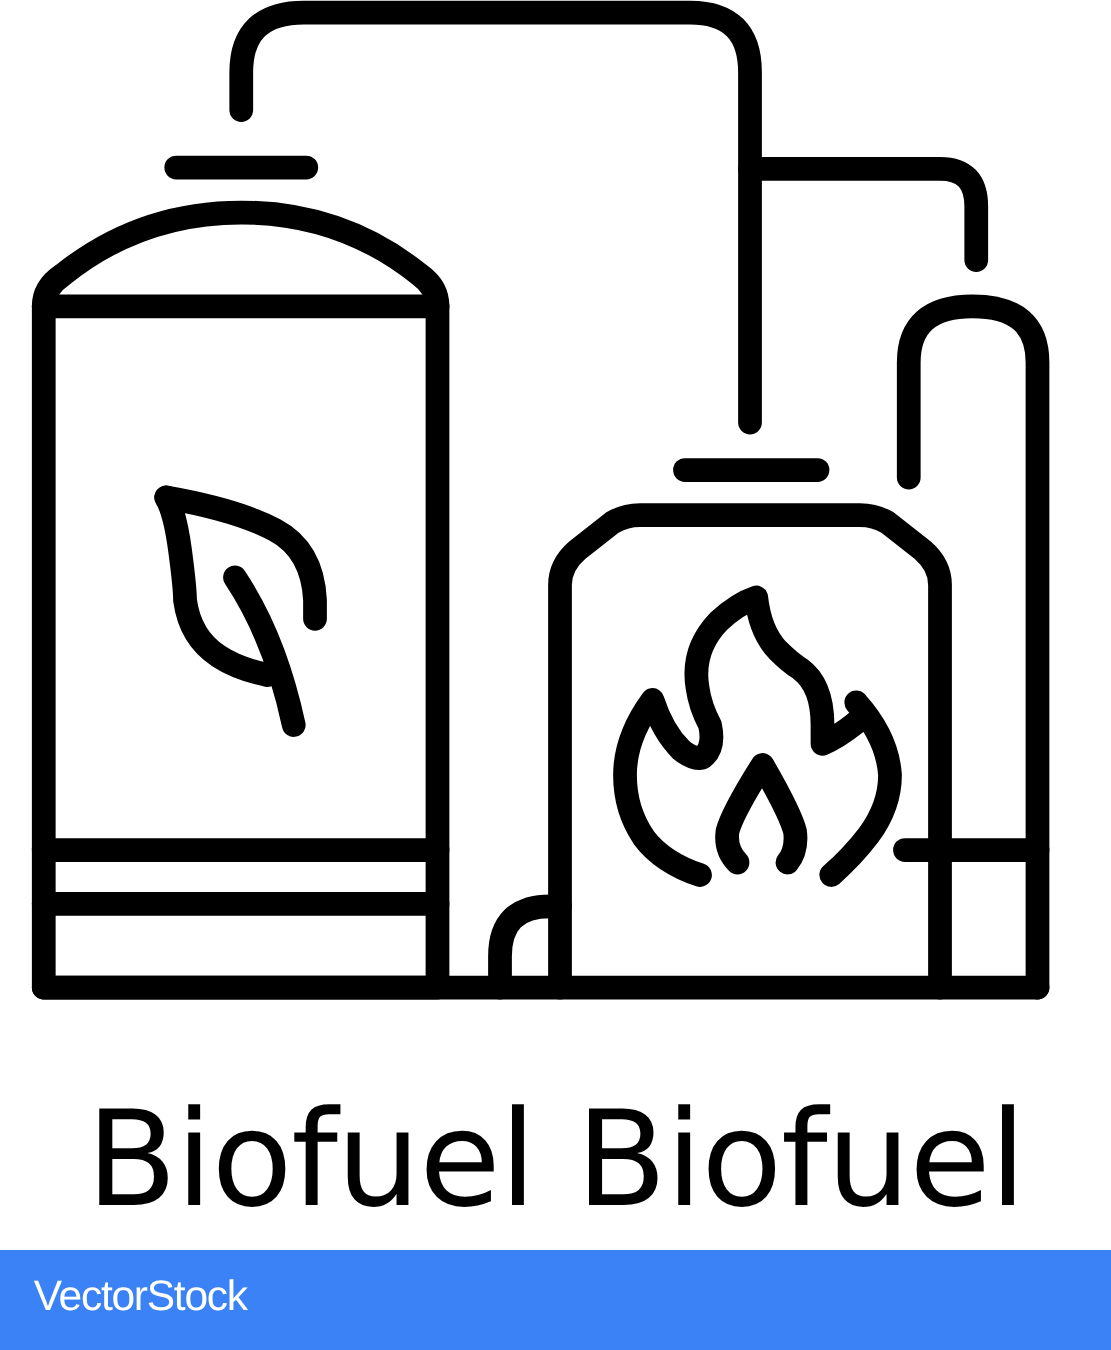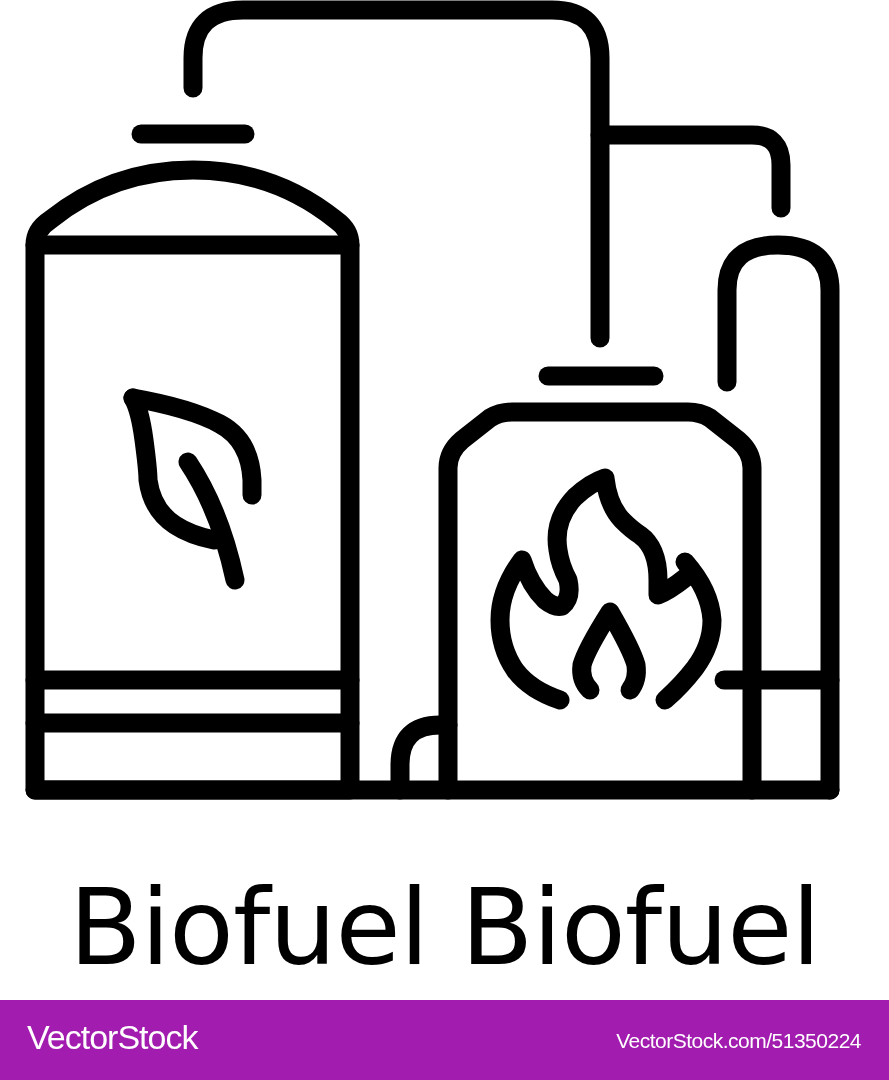"VectorStock" #footer { background: #a21caf -> #3b82f6 }
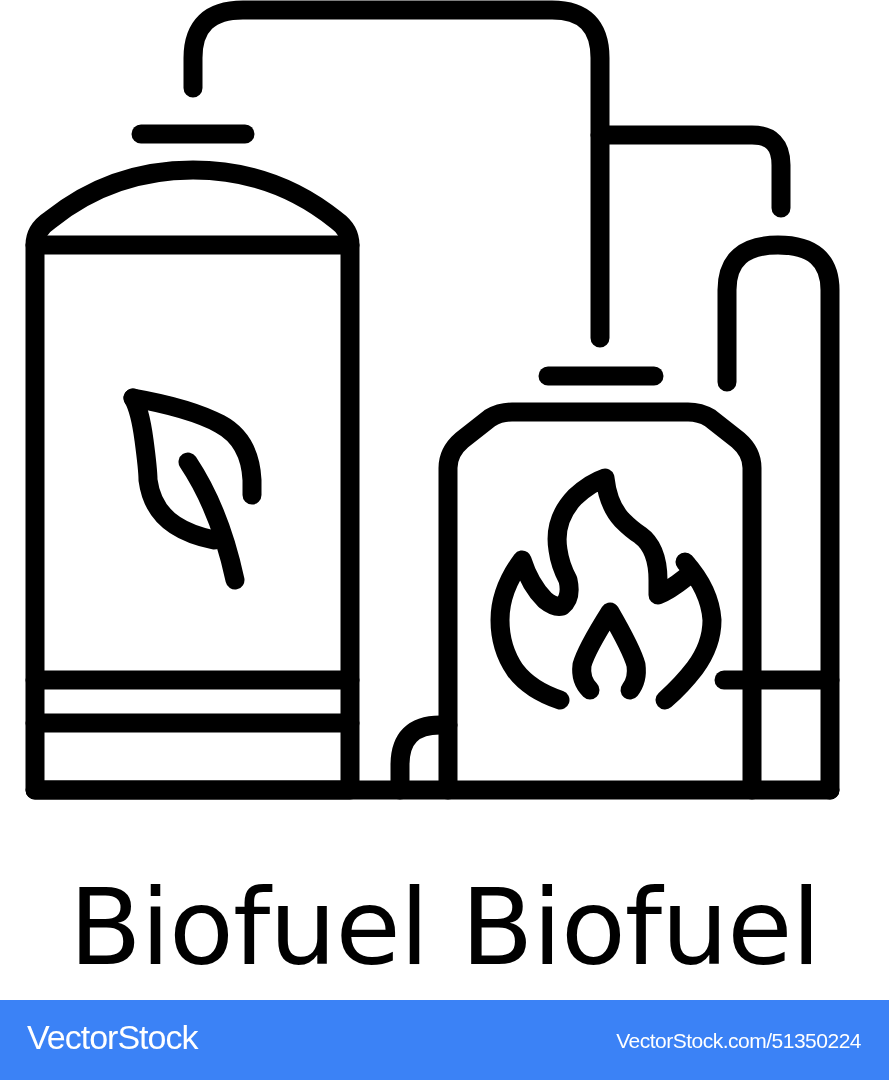"VectorStock.com/51350224" span.link { html: <span>VectorStock.com/51350224</span> -> none }
